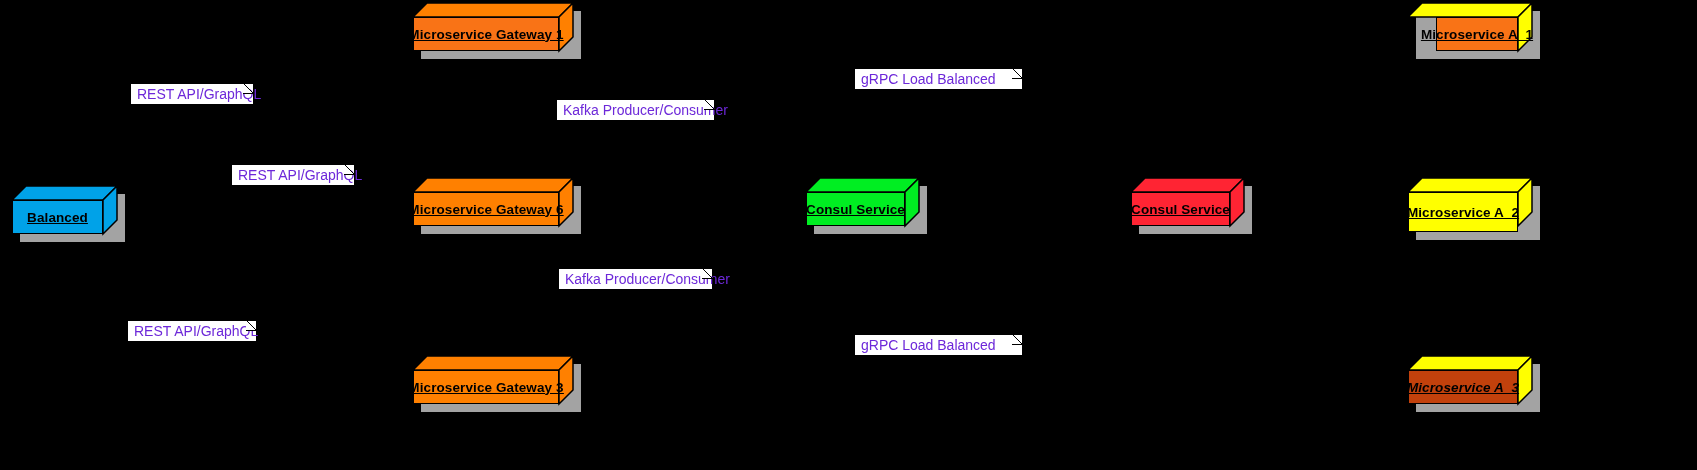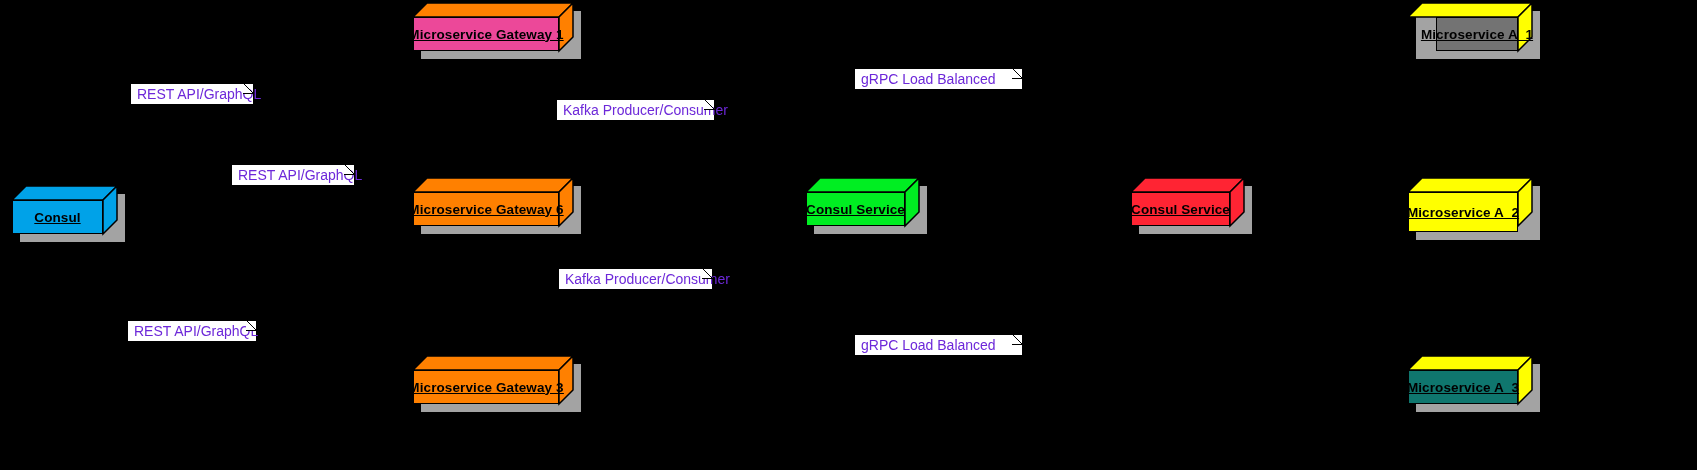"Microservice Gateway 1" div.face { background: #ec4899 -> #f97316 }
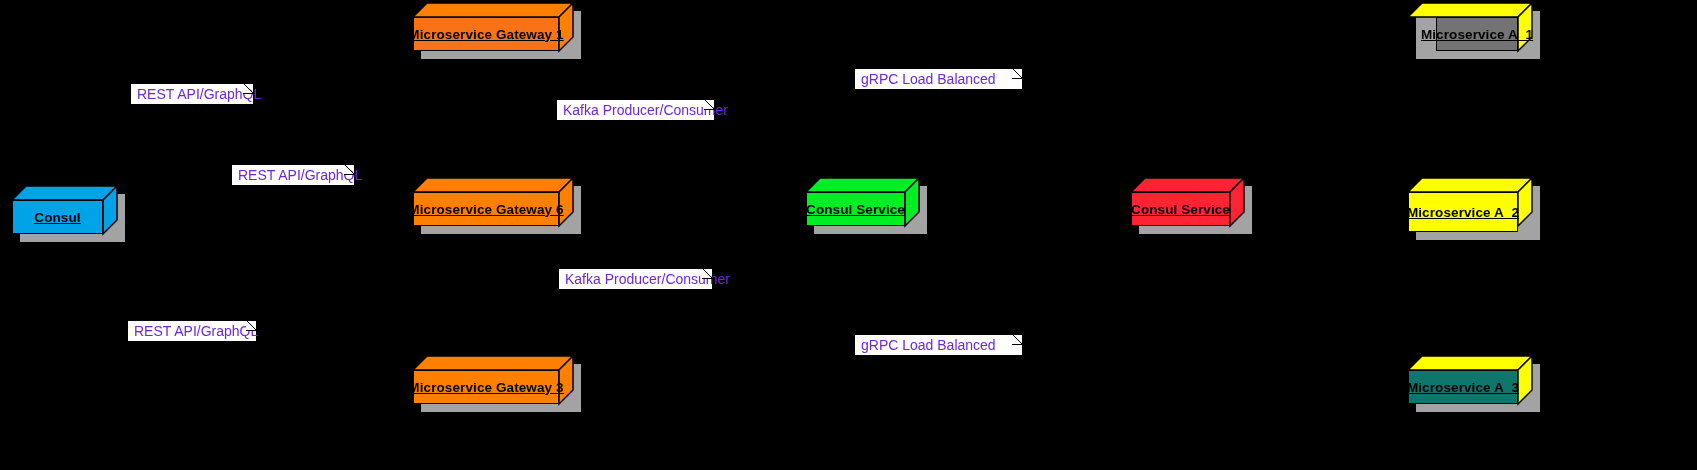"Microservice A_1" div.face { background: #737373 -> #f97316 }
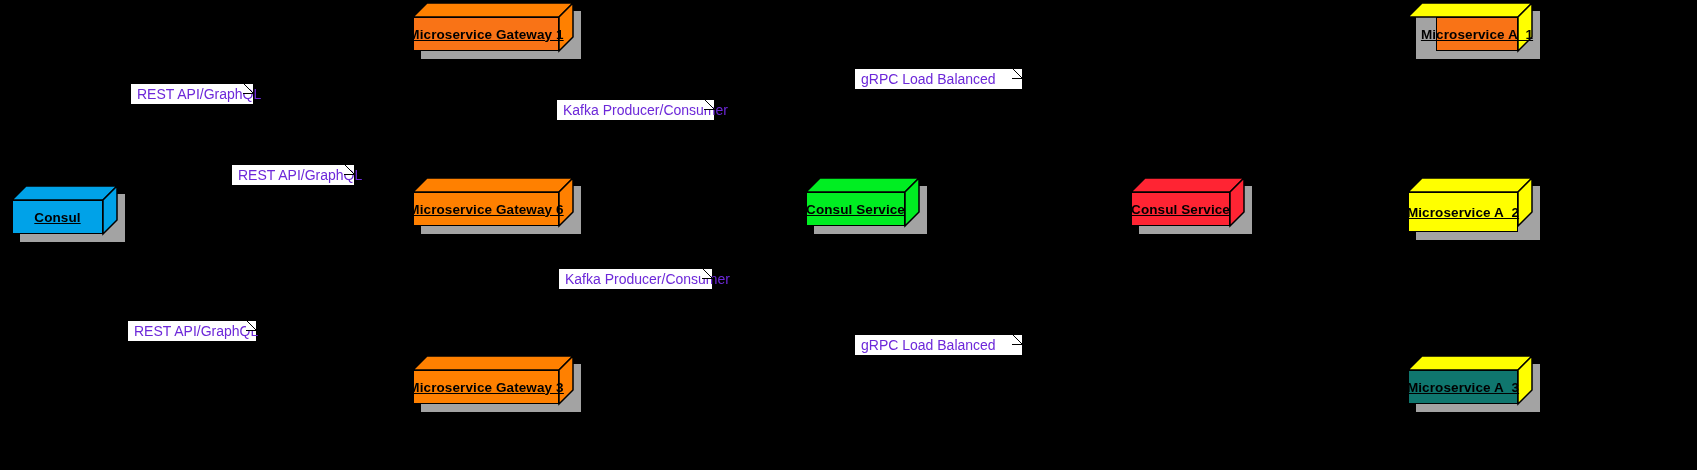"Consul" span.label { text: Consul -> Balanced }
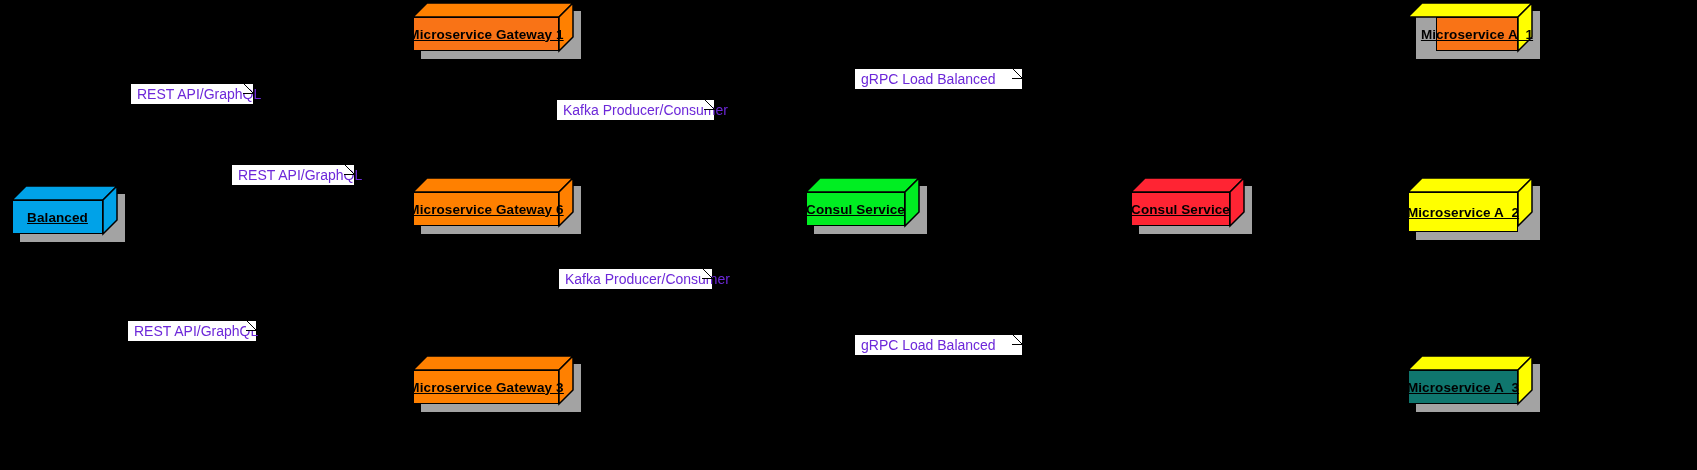"Microservice A_3" div.face { background: #0f766e -> #c2410c; font-style: none -> italic }
